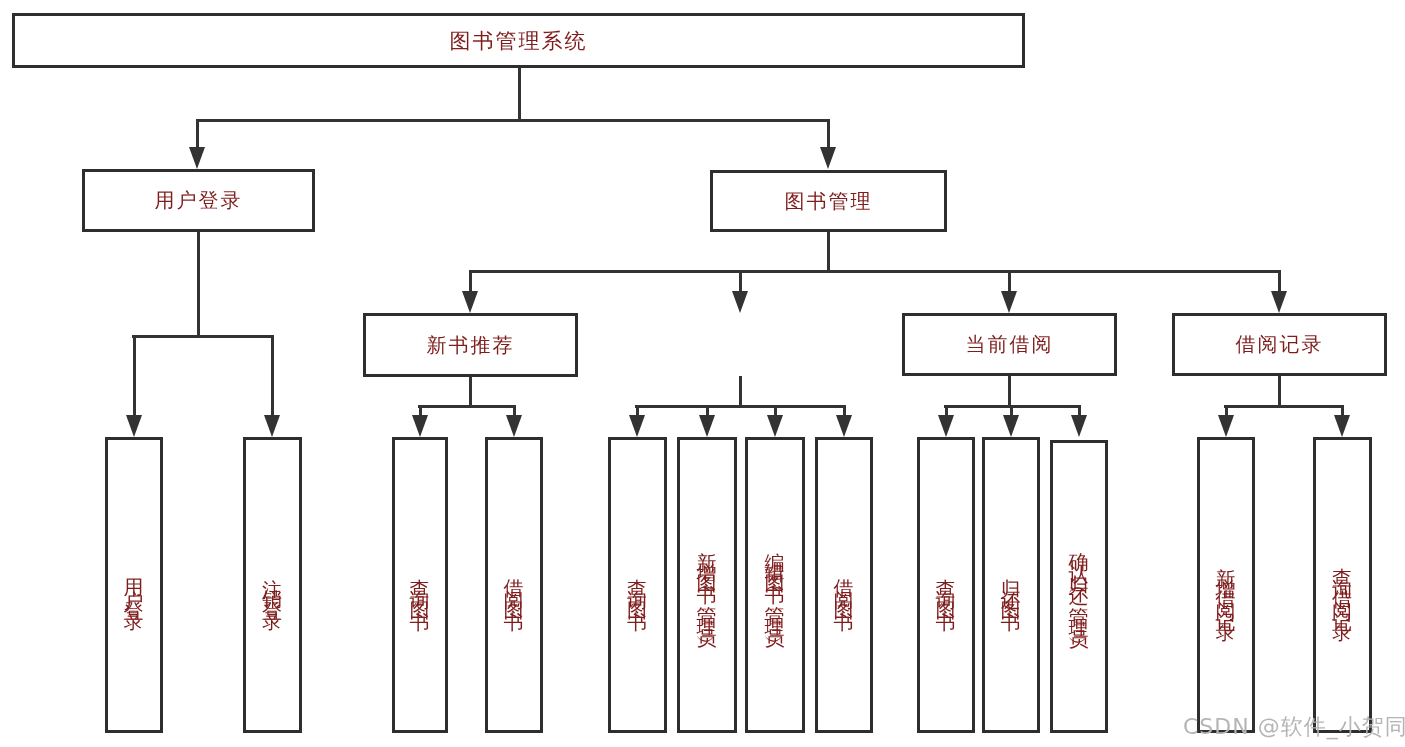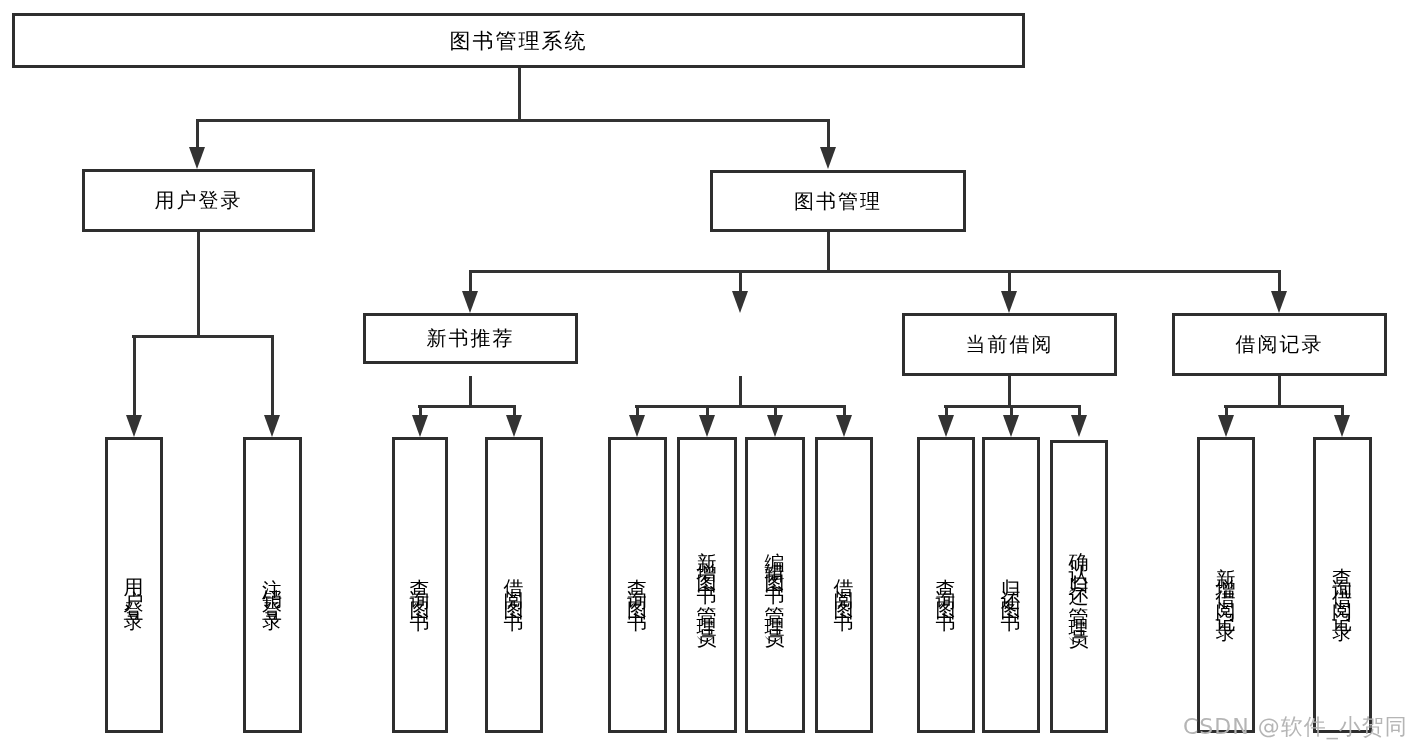"图书管理系统" .box { color: #000000 -> #7f1d1d }
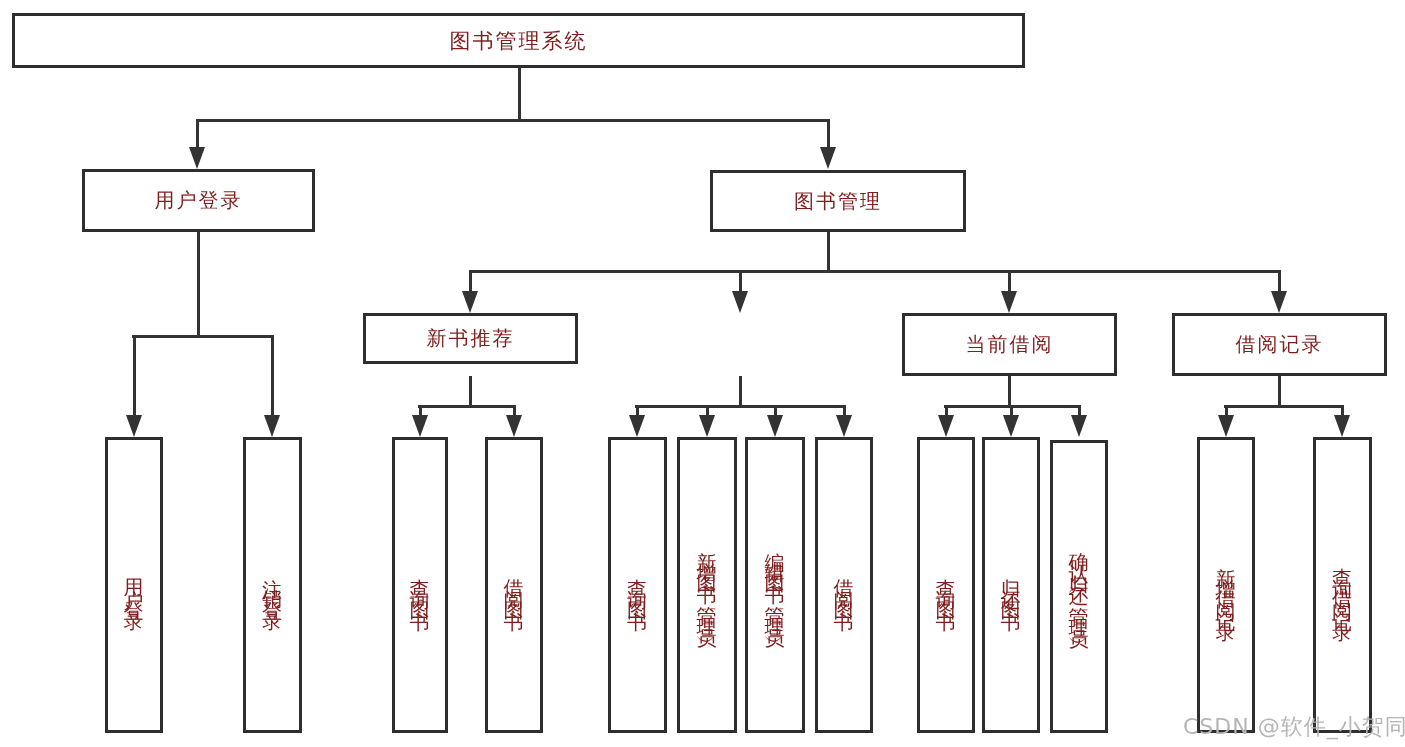"图书管理" div.box { width: 256px -> 237px }
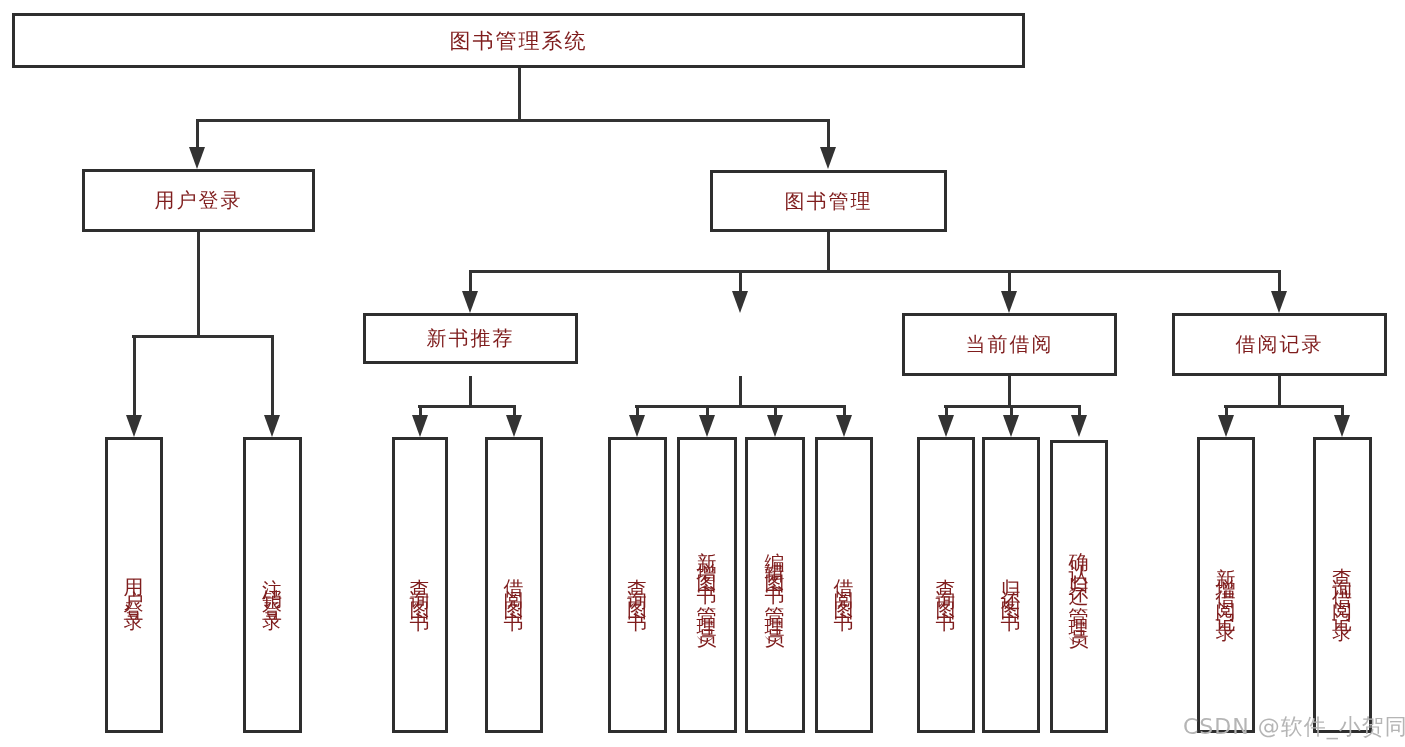"新书推荐" div.box { height: 51px -> 64px }
